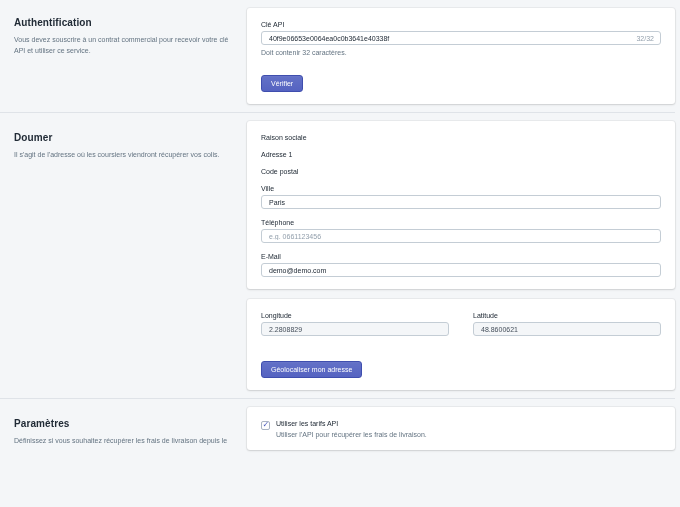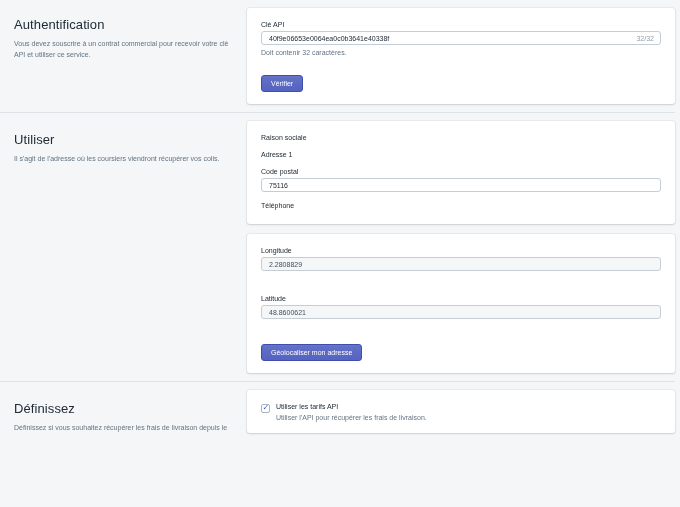"Authentification" .section-left h2 { font-size: 13px -> 10px; font-weight: normal -> bold }
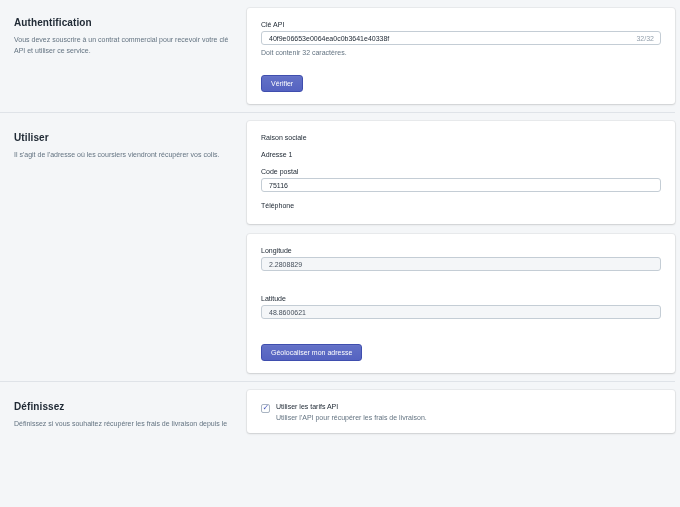"Utiliser" h2 { text: Utiliser -> Doumer }
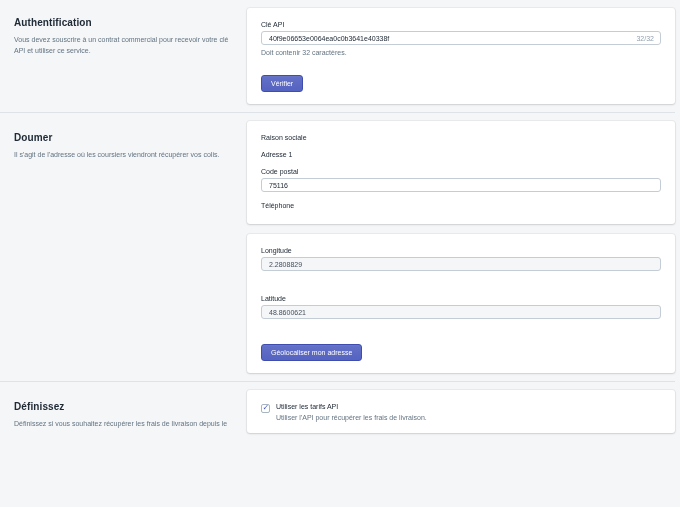"75116" div.input-wrap { html: <div> <input> </div> -> none }
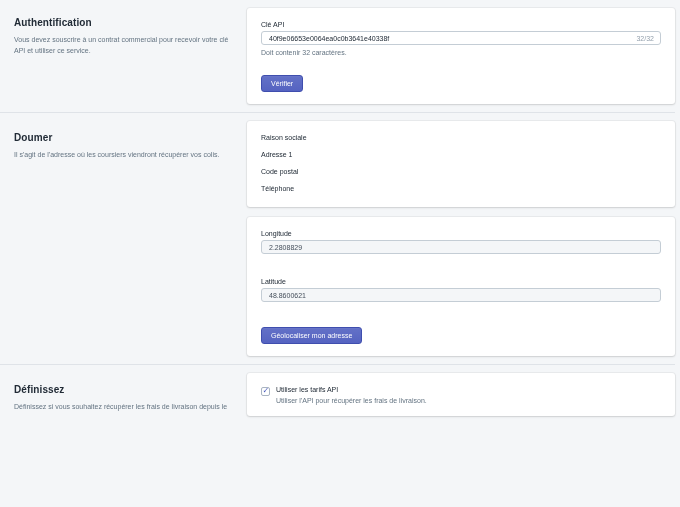"Paris" div.field { html: none -> <div> <label>Ville</label> <div> <input> </div> </div> }
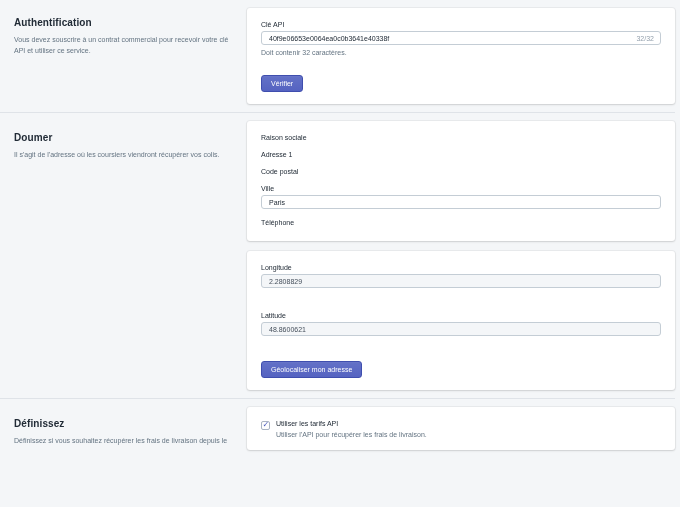"e.g. 0661123456" div.input-wrap { html: none -> <div> <input> </div> }
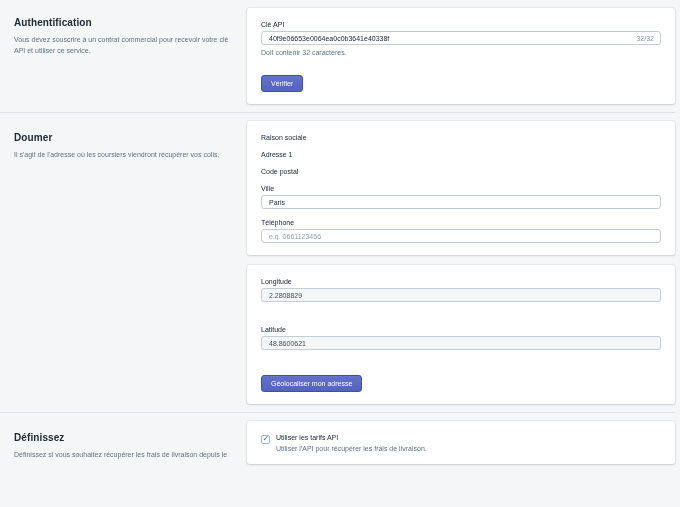"demo@demo.com" div.field { html: none -> <div> <label>E-Mail</label> <div> <input> </div> </div> }
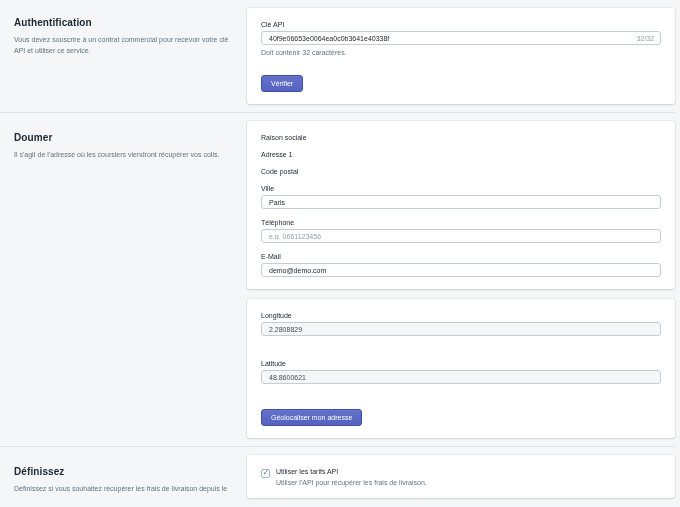"2.2808829" .geo-row { flex-direction: column -> none }
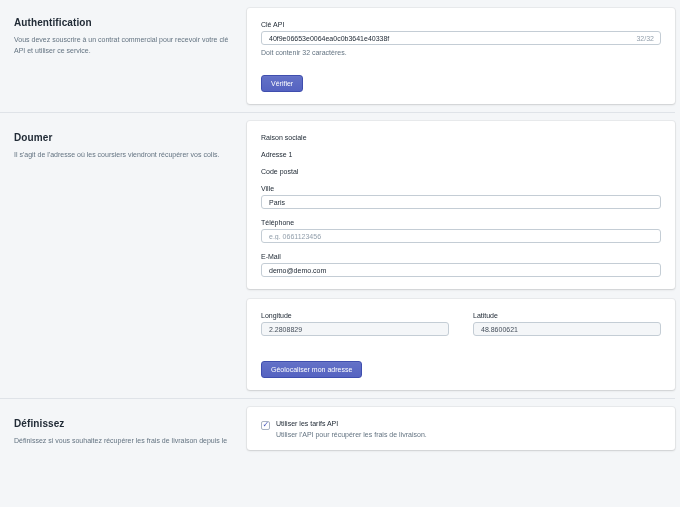"Définissez" h2 { text: Définissez -> Paramètres }
